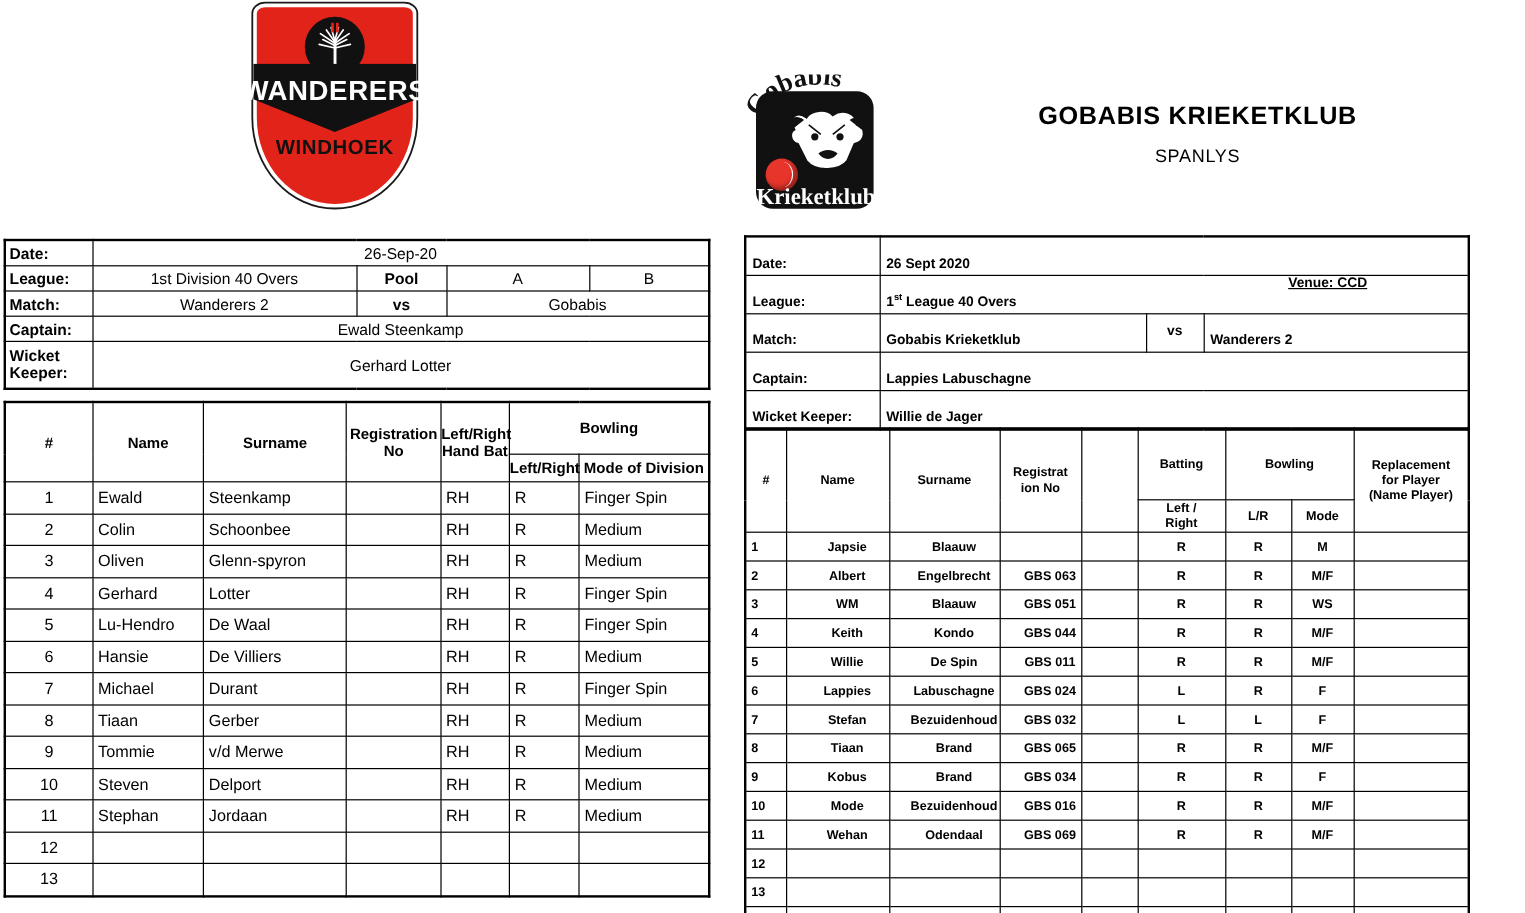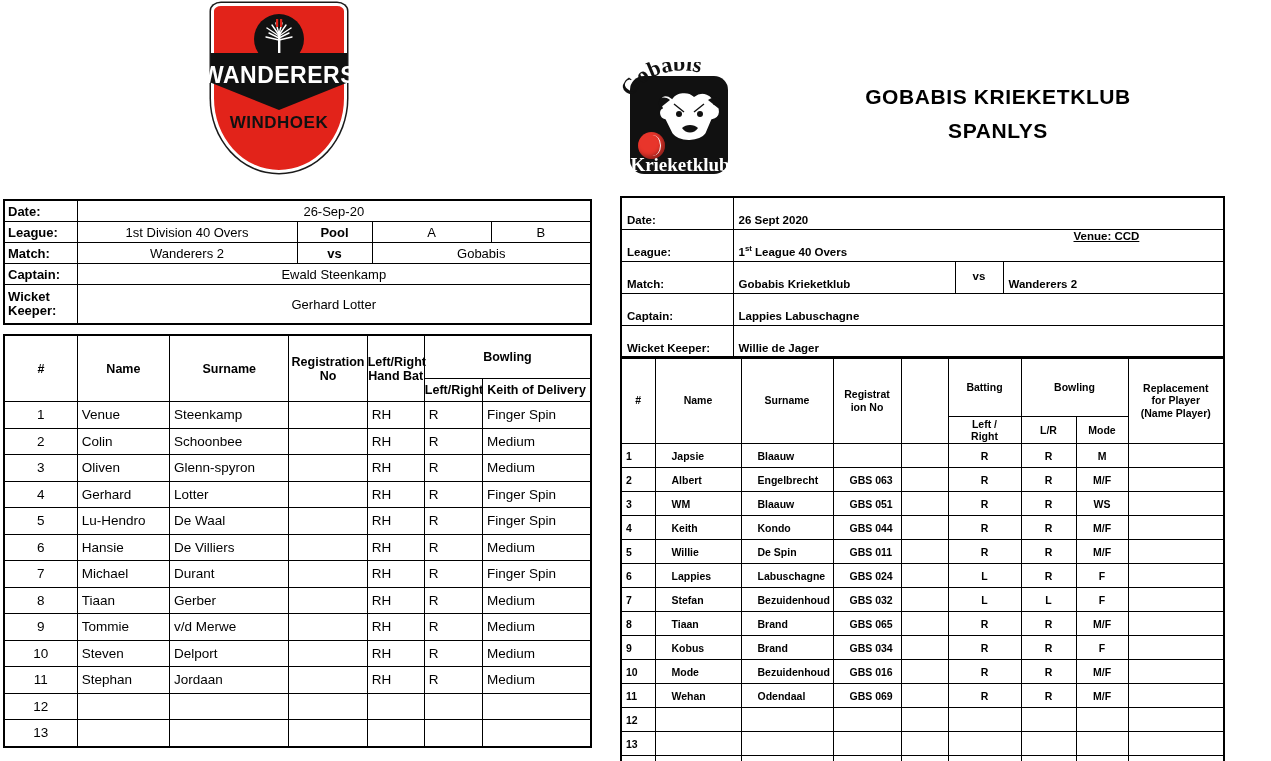"SPANLYS" #gobabis-title .t2 { font-size: 21px -> 15px; font-weight: bold -> normal }
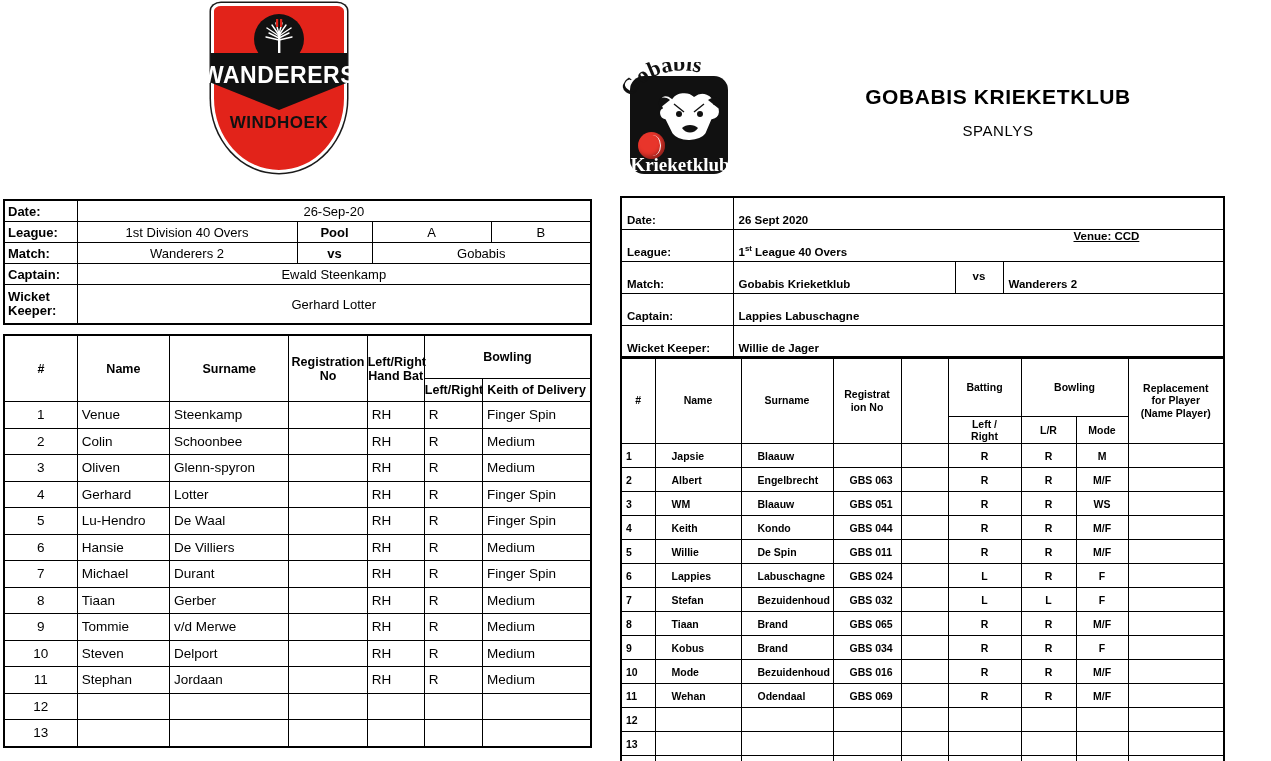"Keith of Delivery" th { text: Keith of Delivery -> Mode of Division }
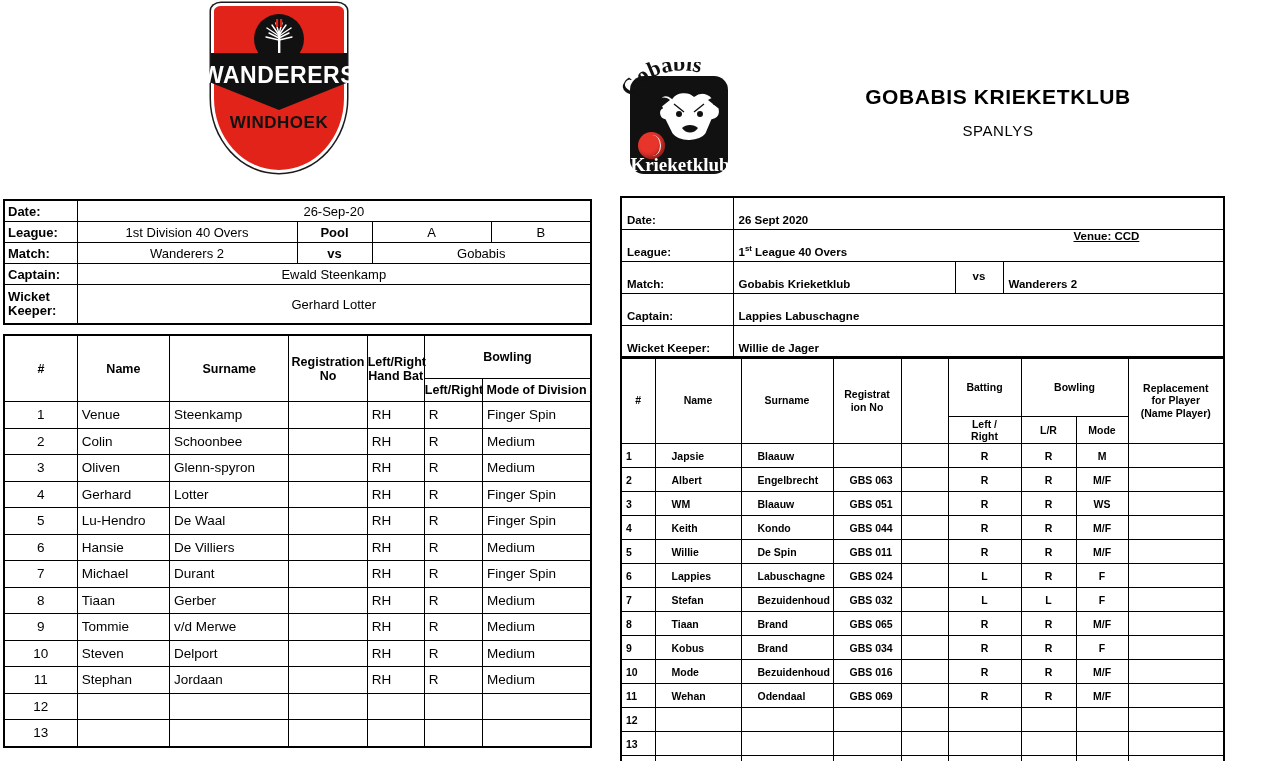"Venue" td.c-txt { text: Venue -> Ewald }
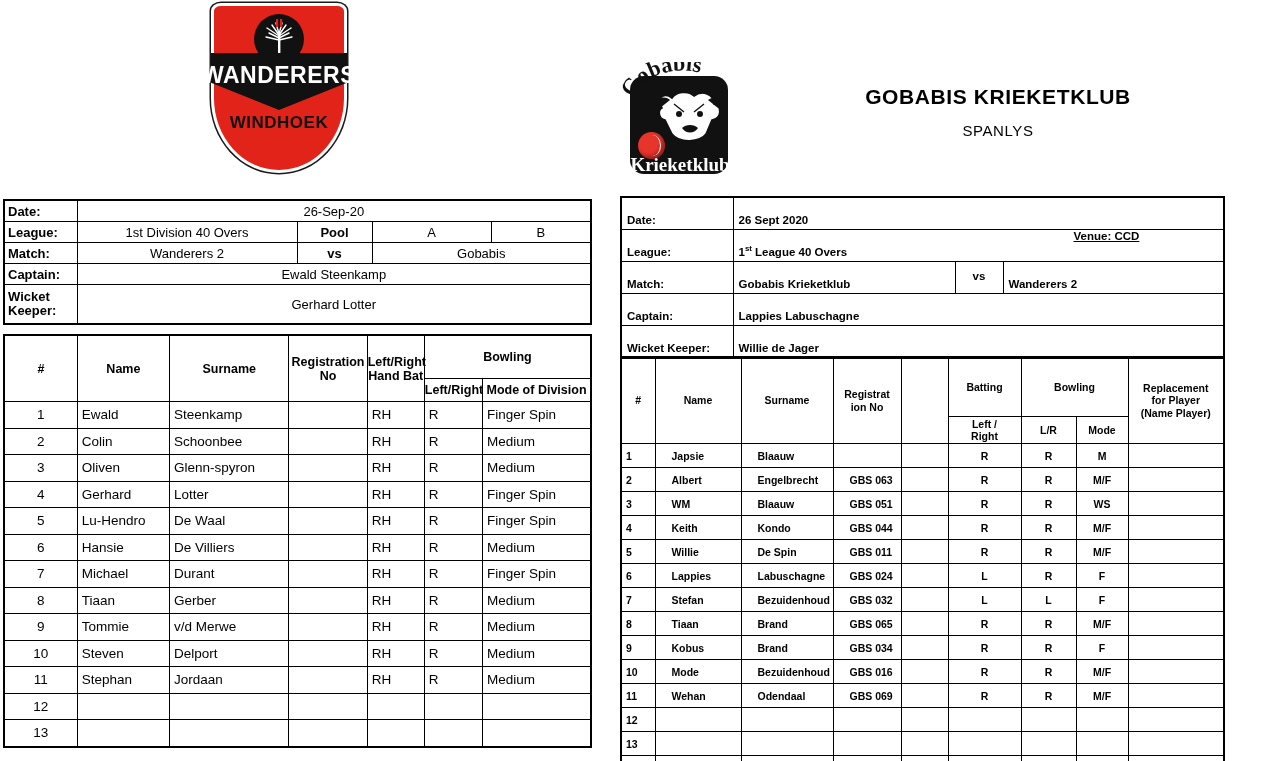"Japsie" #right-players .c-txt { text-align: left -> center }
